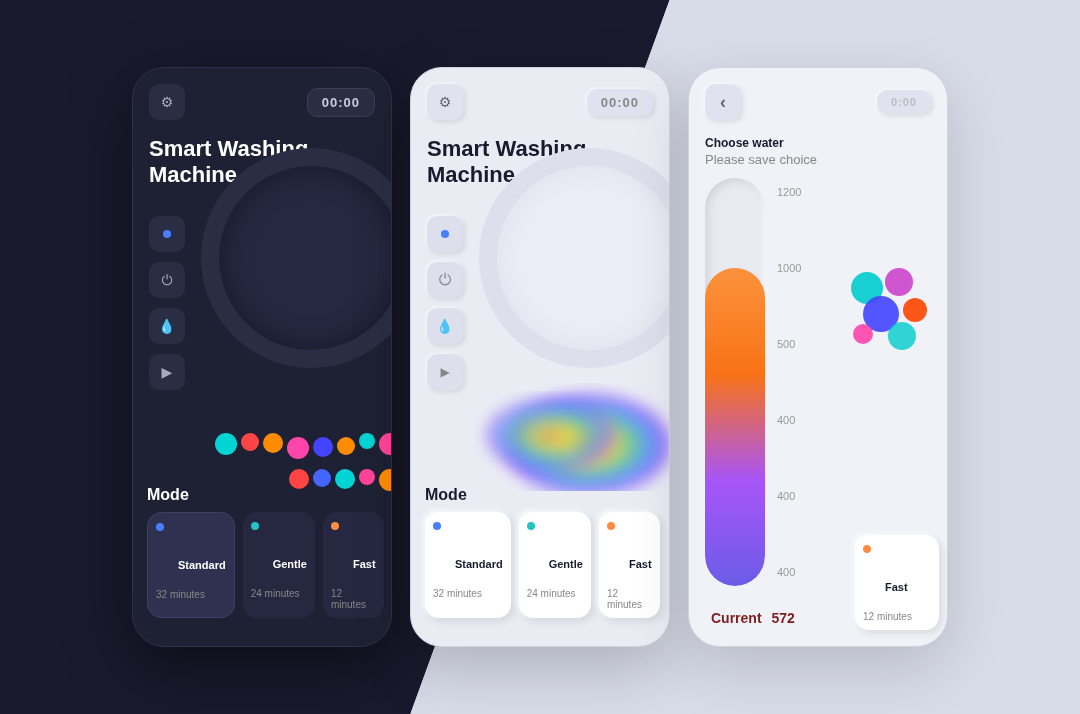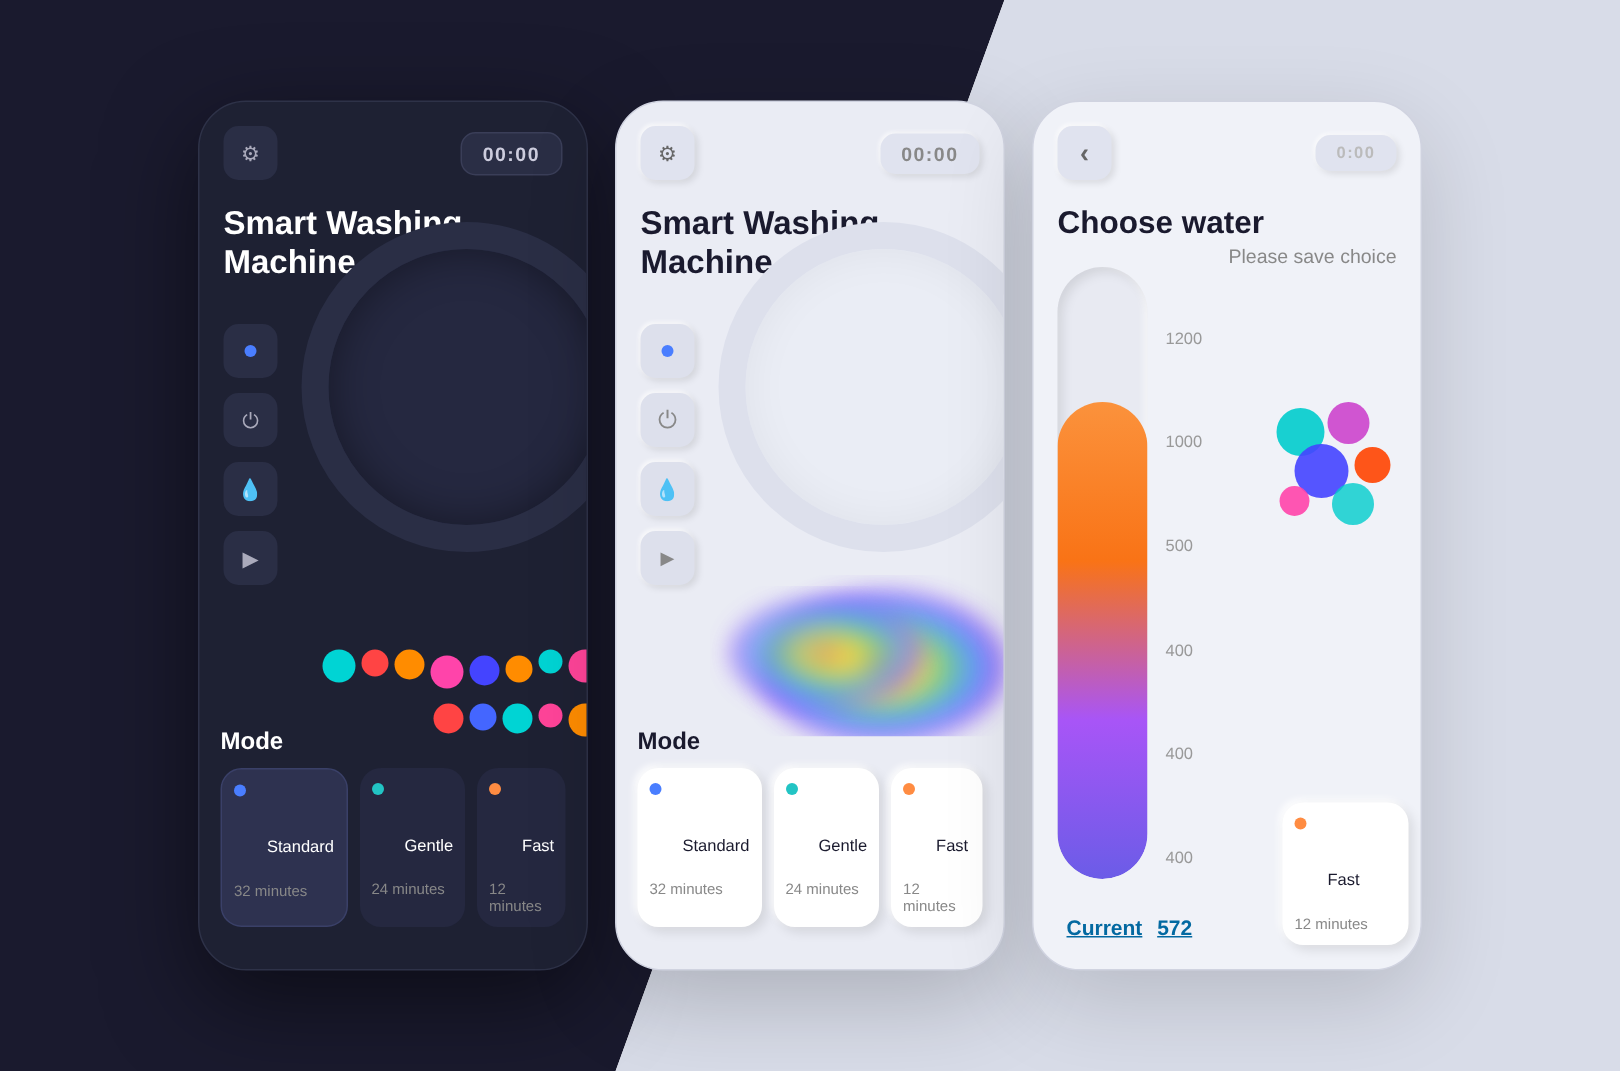"Choose water" h2.title-light { font-size: 21px -> 12px }
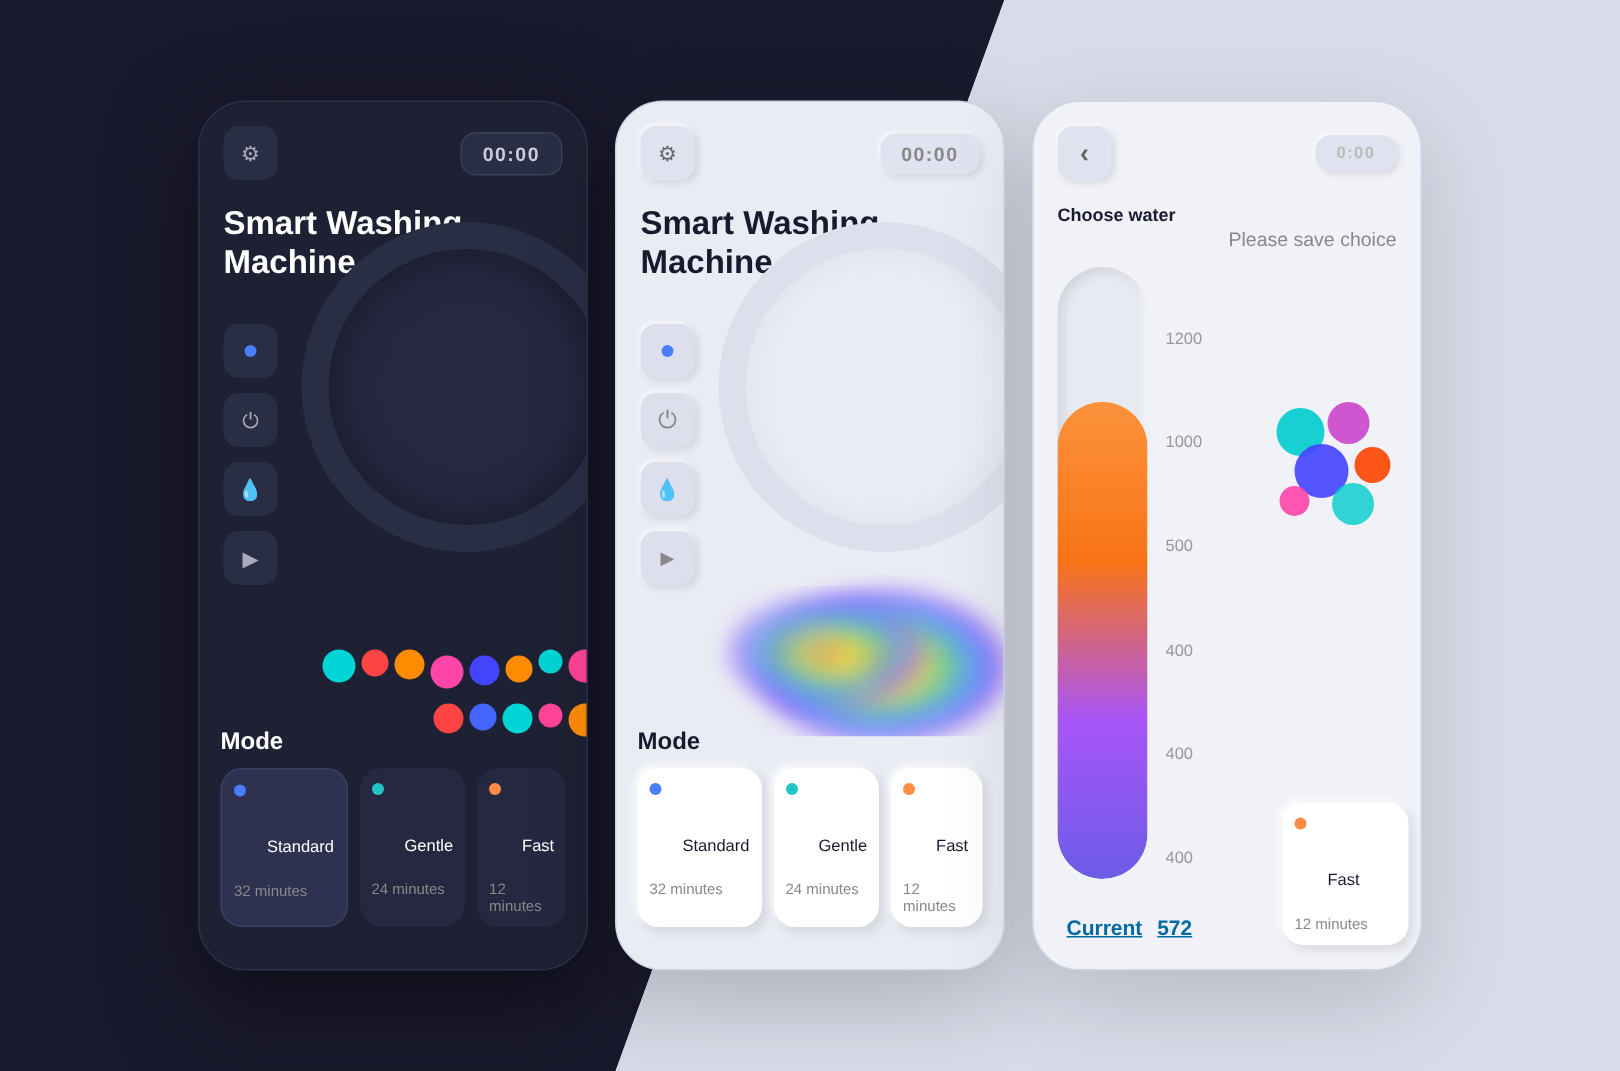"Please save choice" .phone-title p { text-align: right -> none }
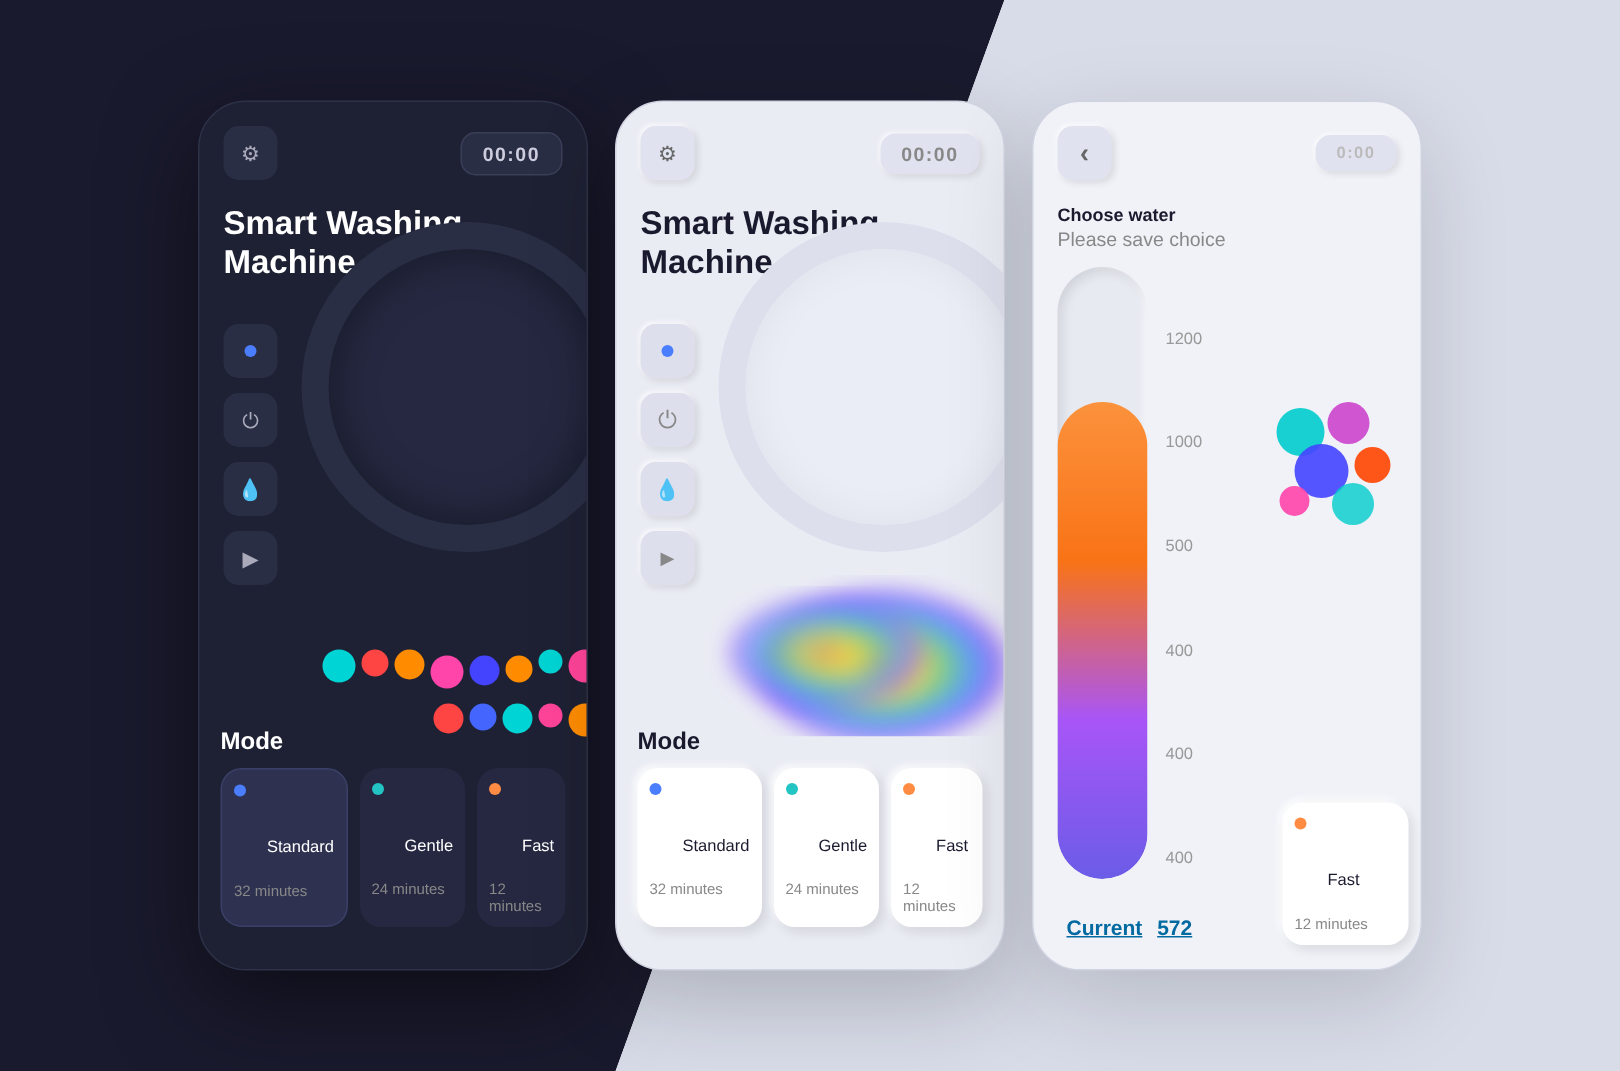"1200" .scale-labels { margin-top: 34px -> none }
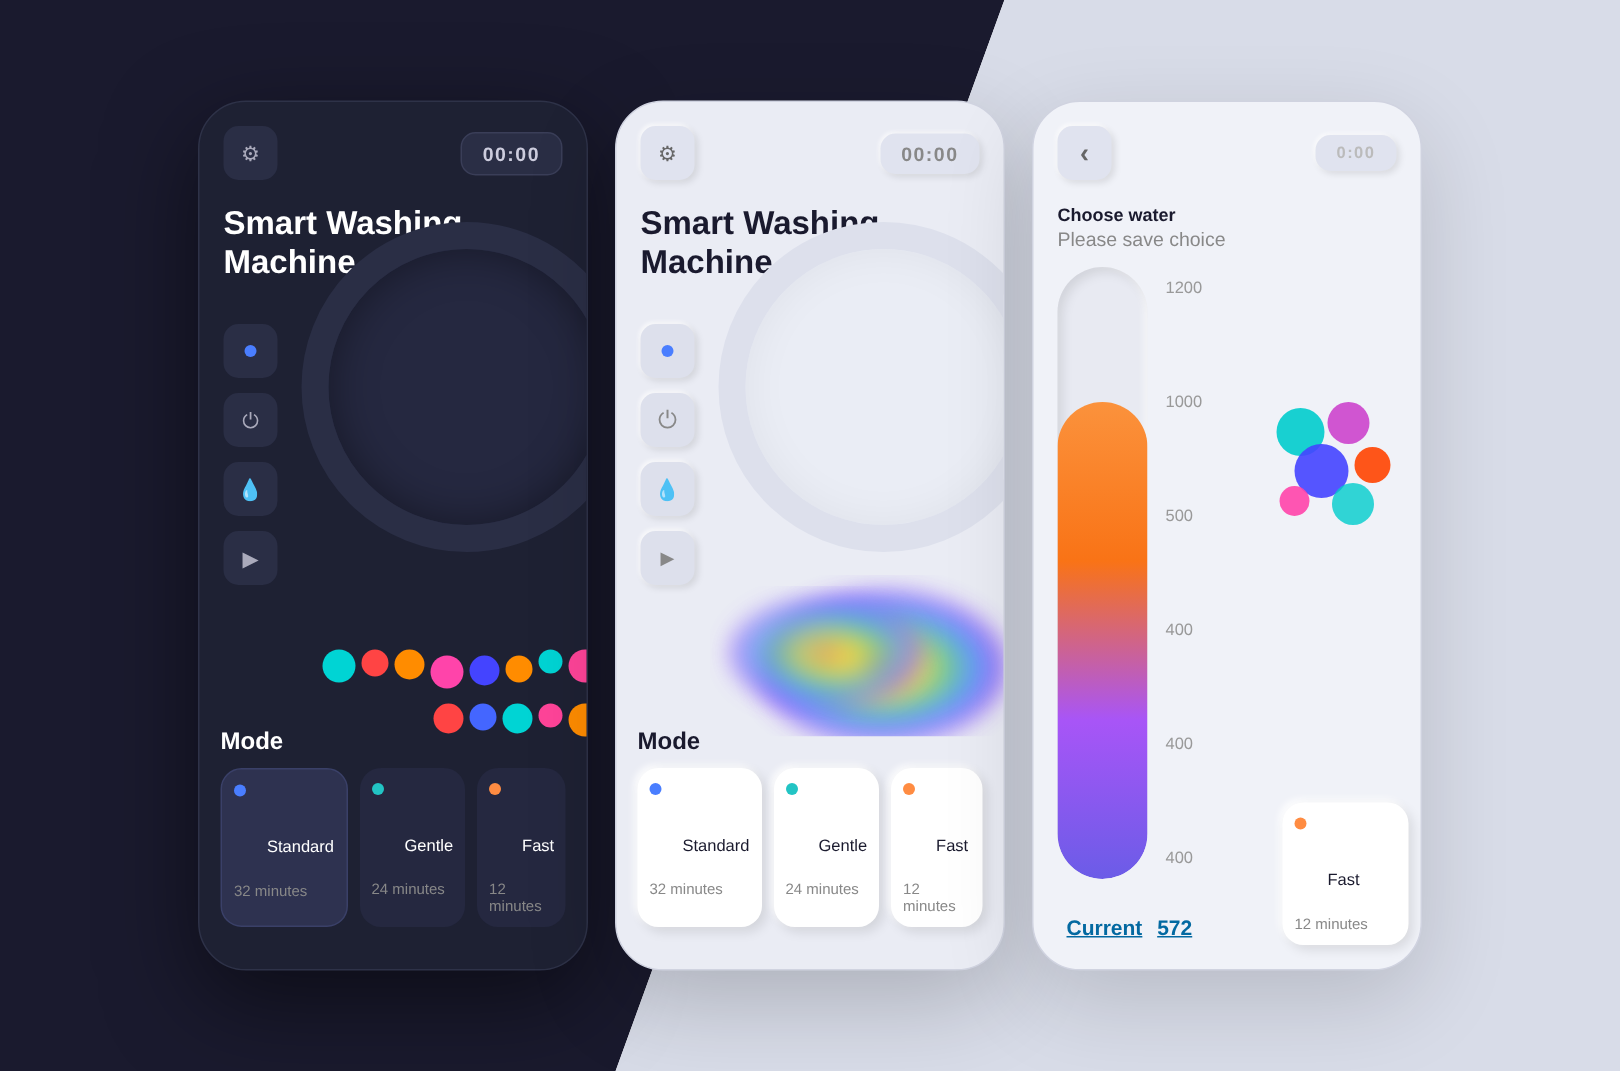"Standard" .mode-name { font-weight: 400 -> 700 }
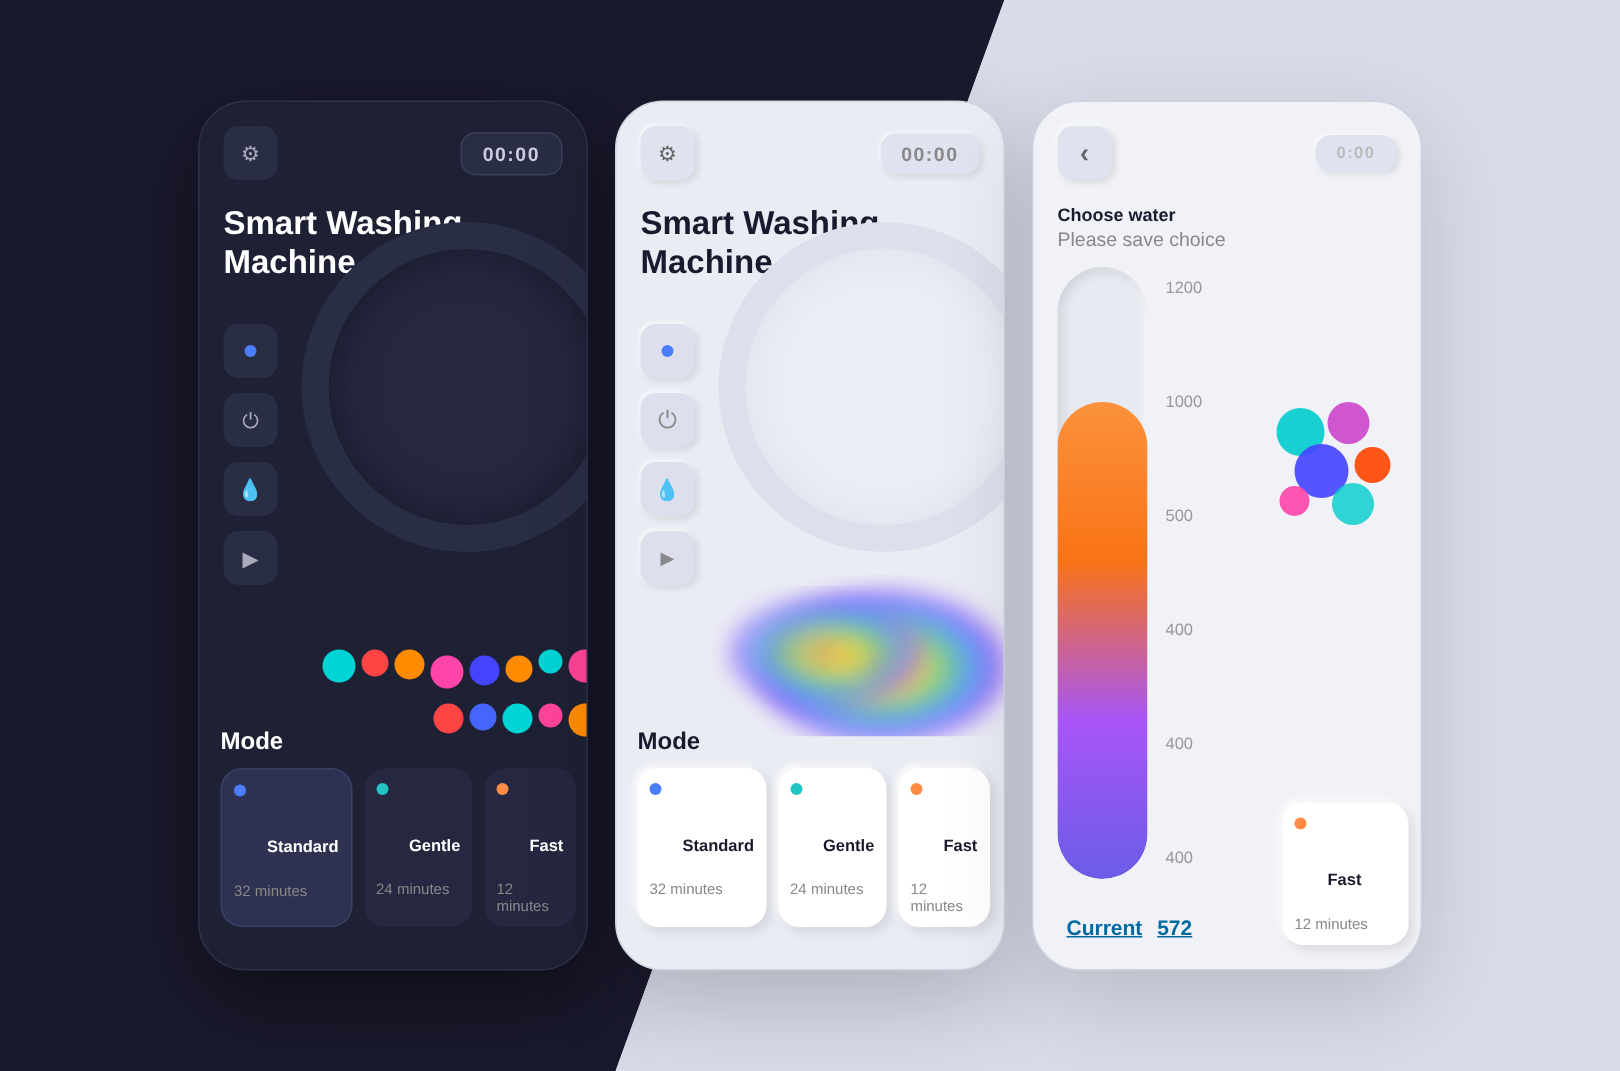"Current" .current-label span { color: #0369a1 -> #7f1d1d; text-decoration: underline -> none }
